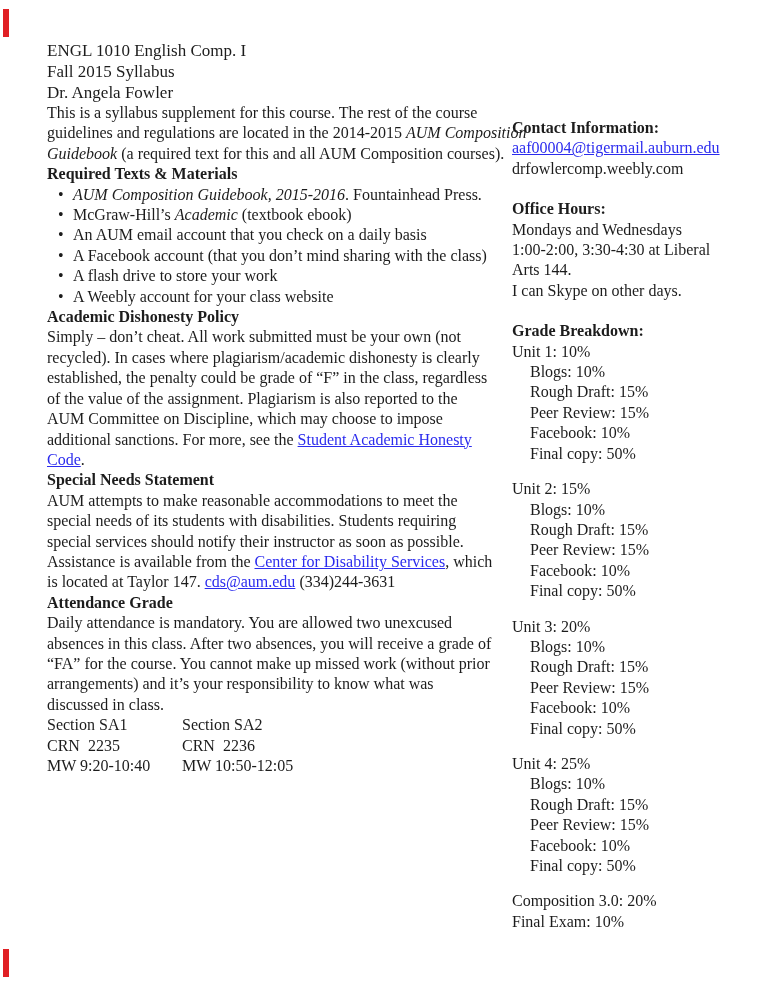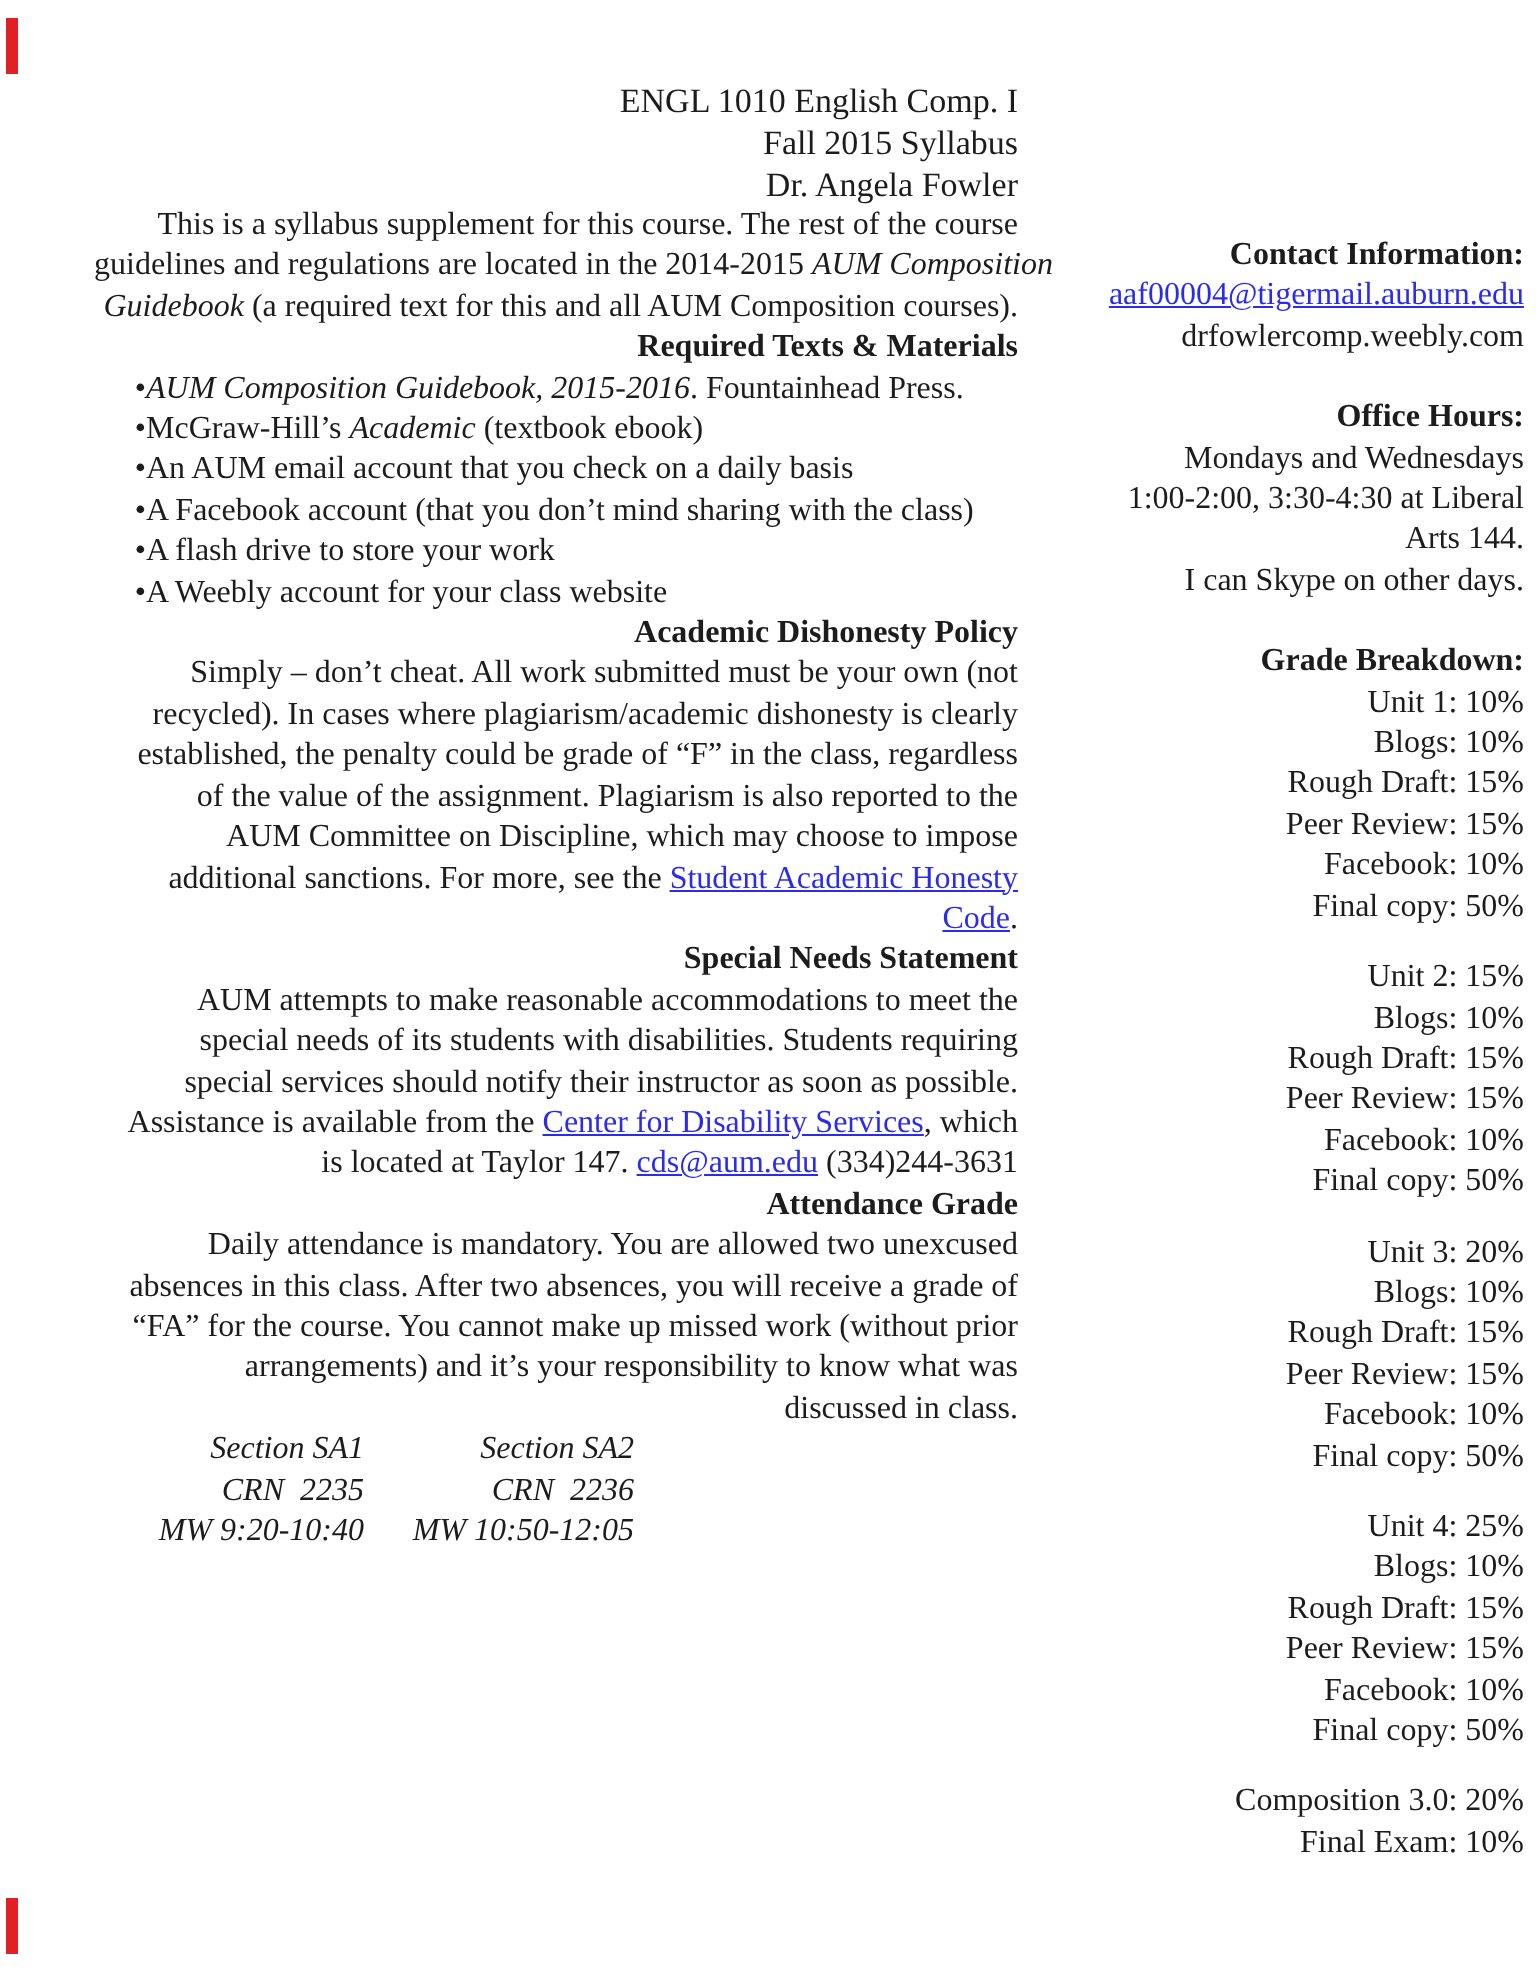"ENGL 1010 English Comp. I" .page { text-align: right -> none }
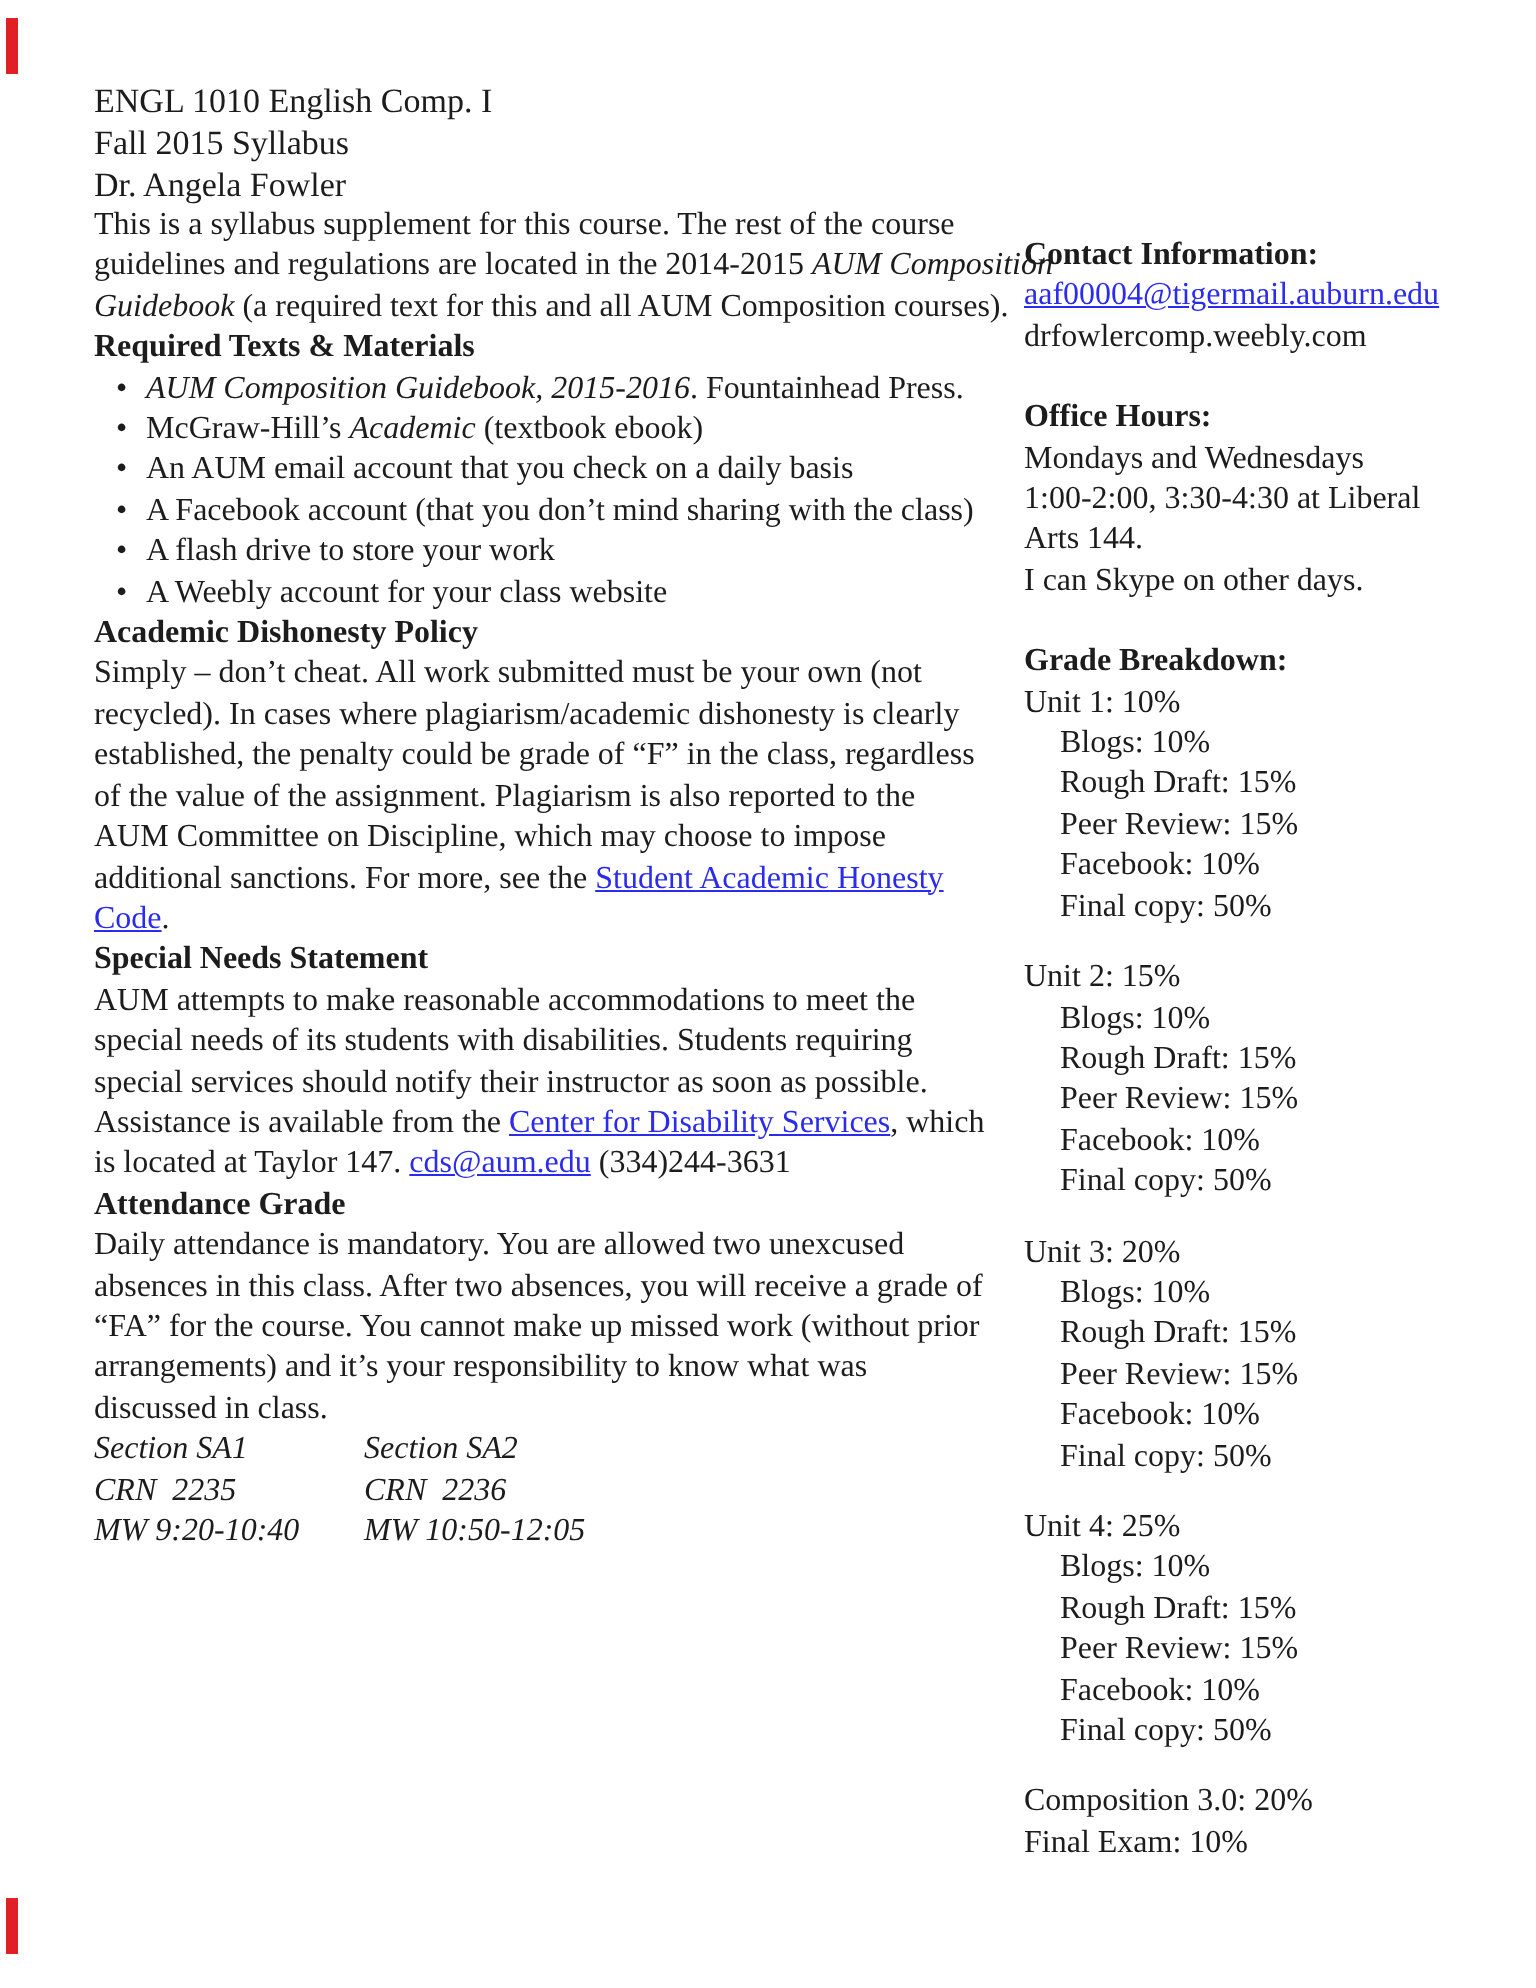"Section SA1" .sec-col { font-style: italic -> none }
